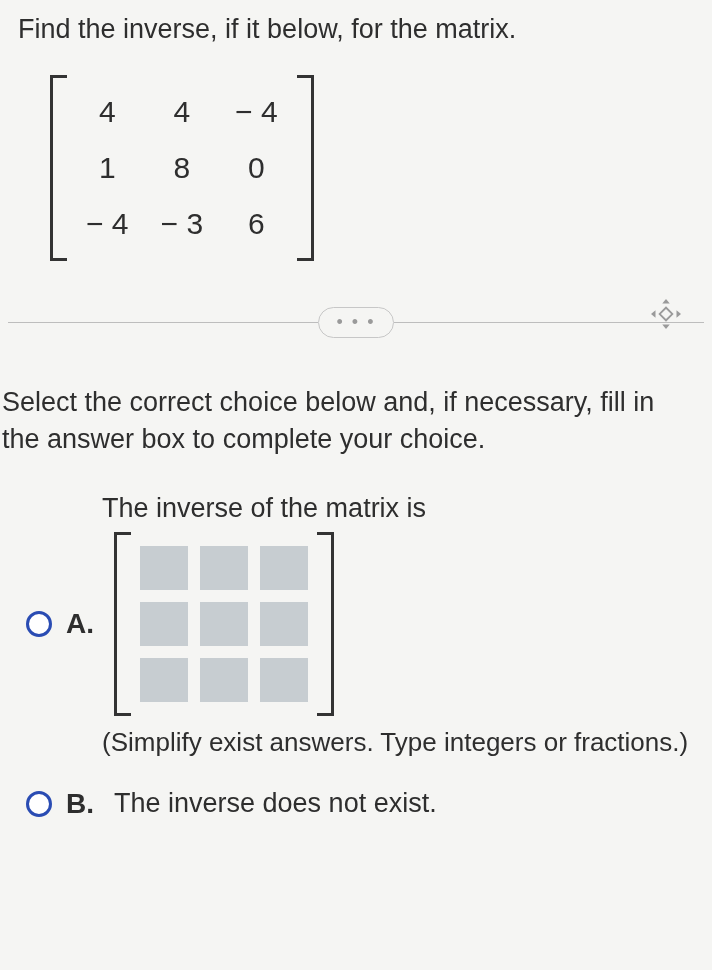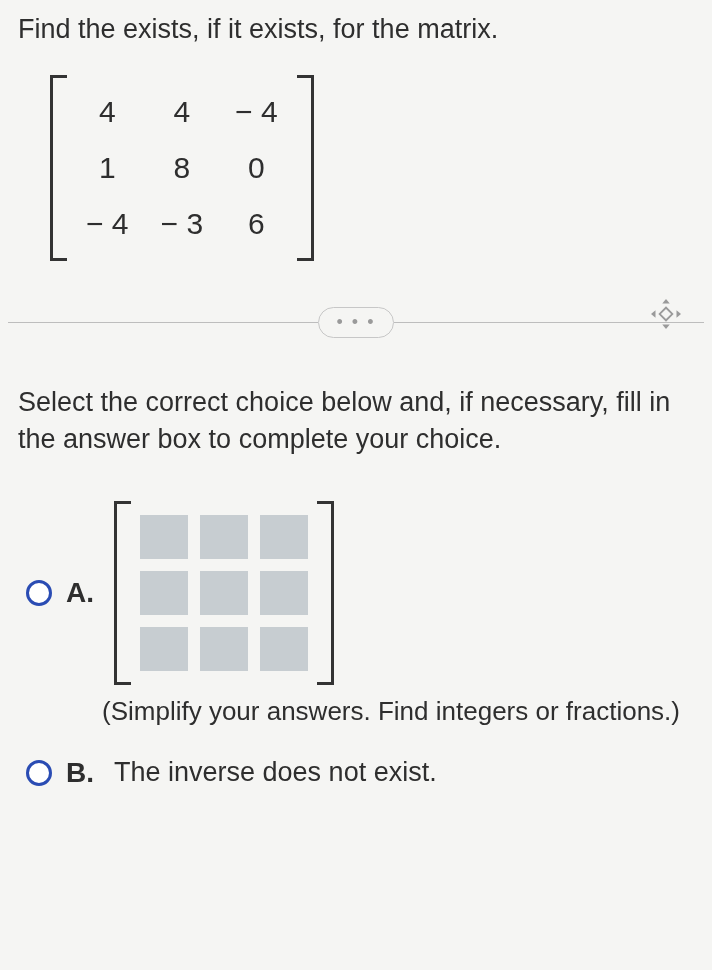"Find the exists, if it" div.question-text { text: exists, if it exists -> inverse, if it below }
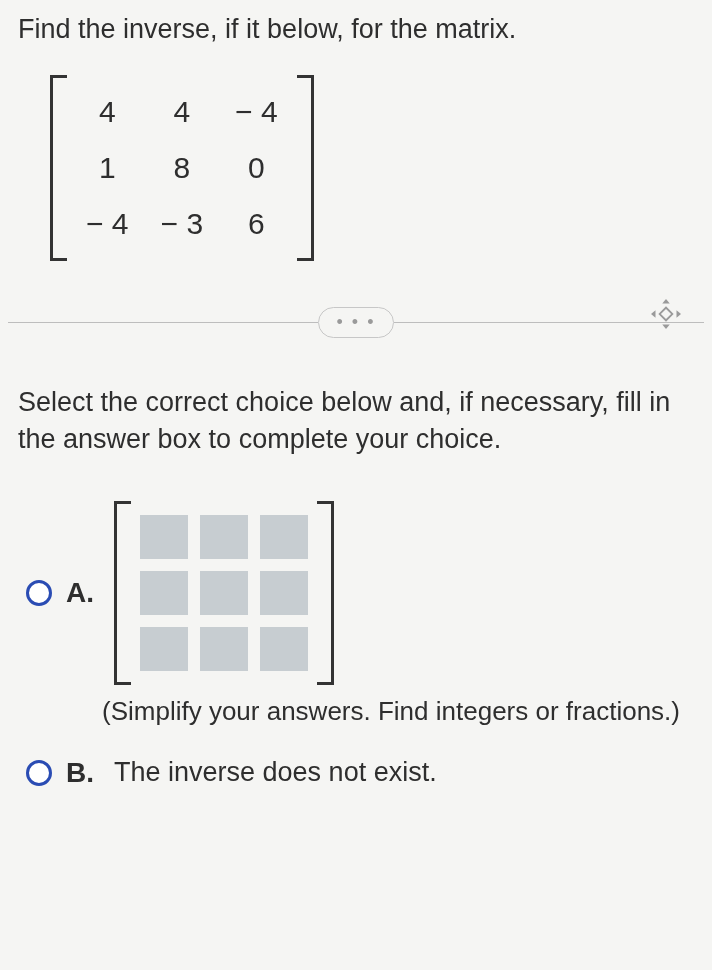"Select the correct choice below" .instruction-text { padding: 46px 22px 20px 18px -> 46px 22px 20px 2px }
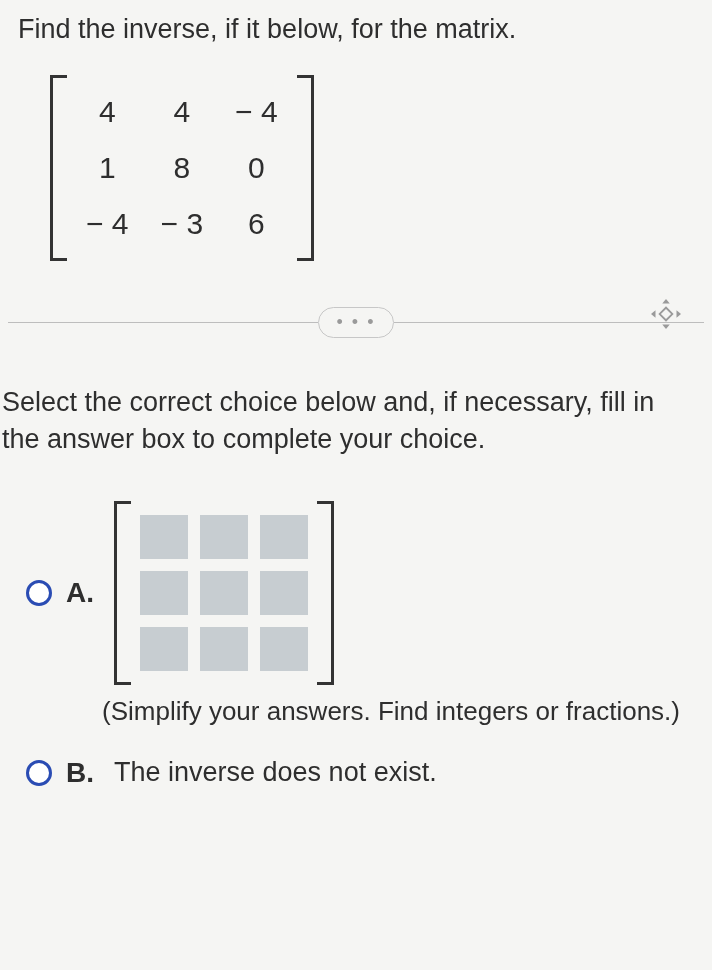"The inverse of the matrix" div.choice-a-body { html: none -> <div> <div>The inverse of the matrix is</div> </div> }
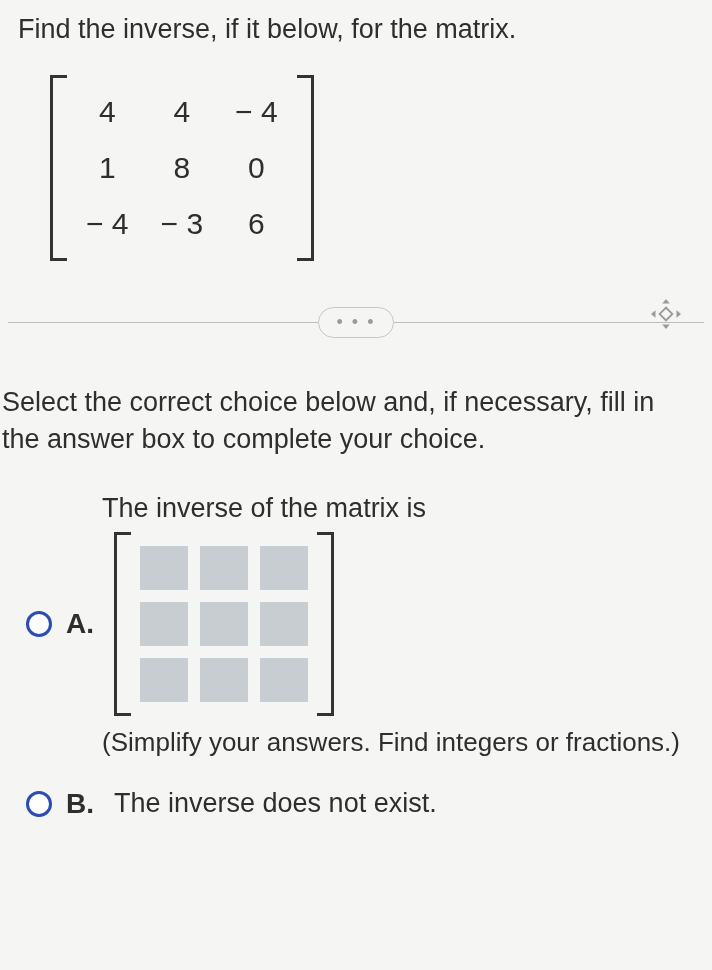"(Simplify your answers. Find integers" div.hint-text { text: your answers. Find -> exist answers. Type }
